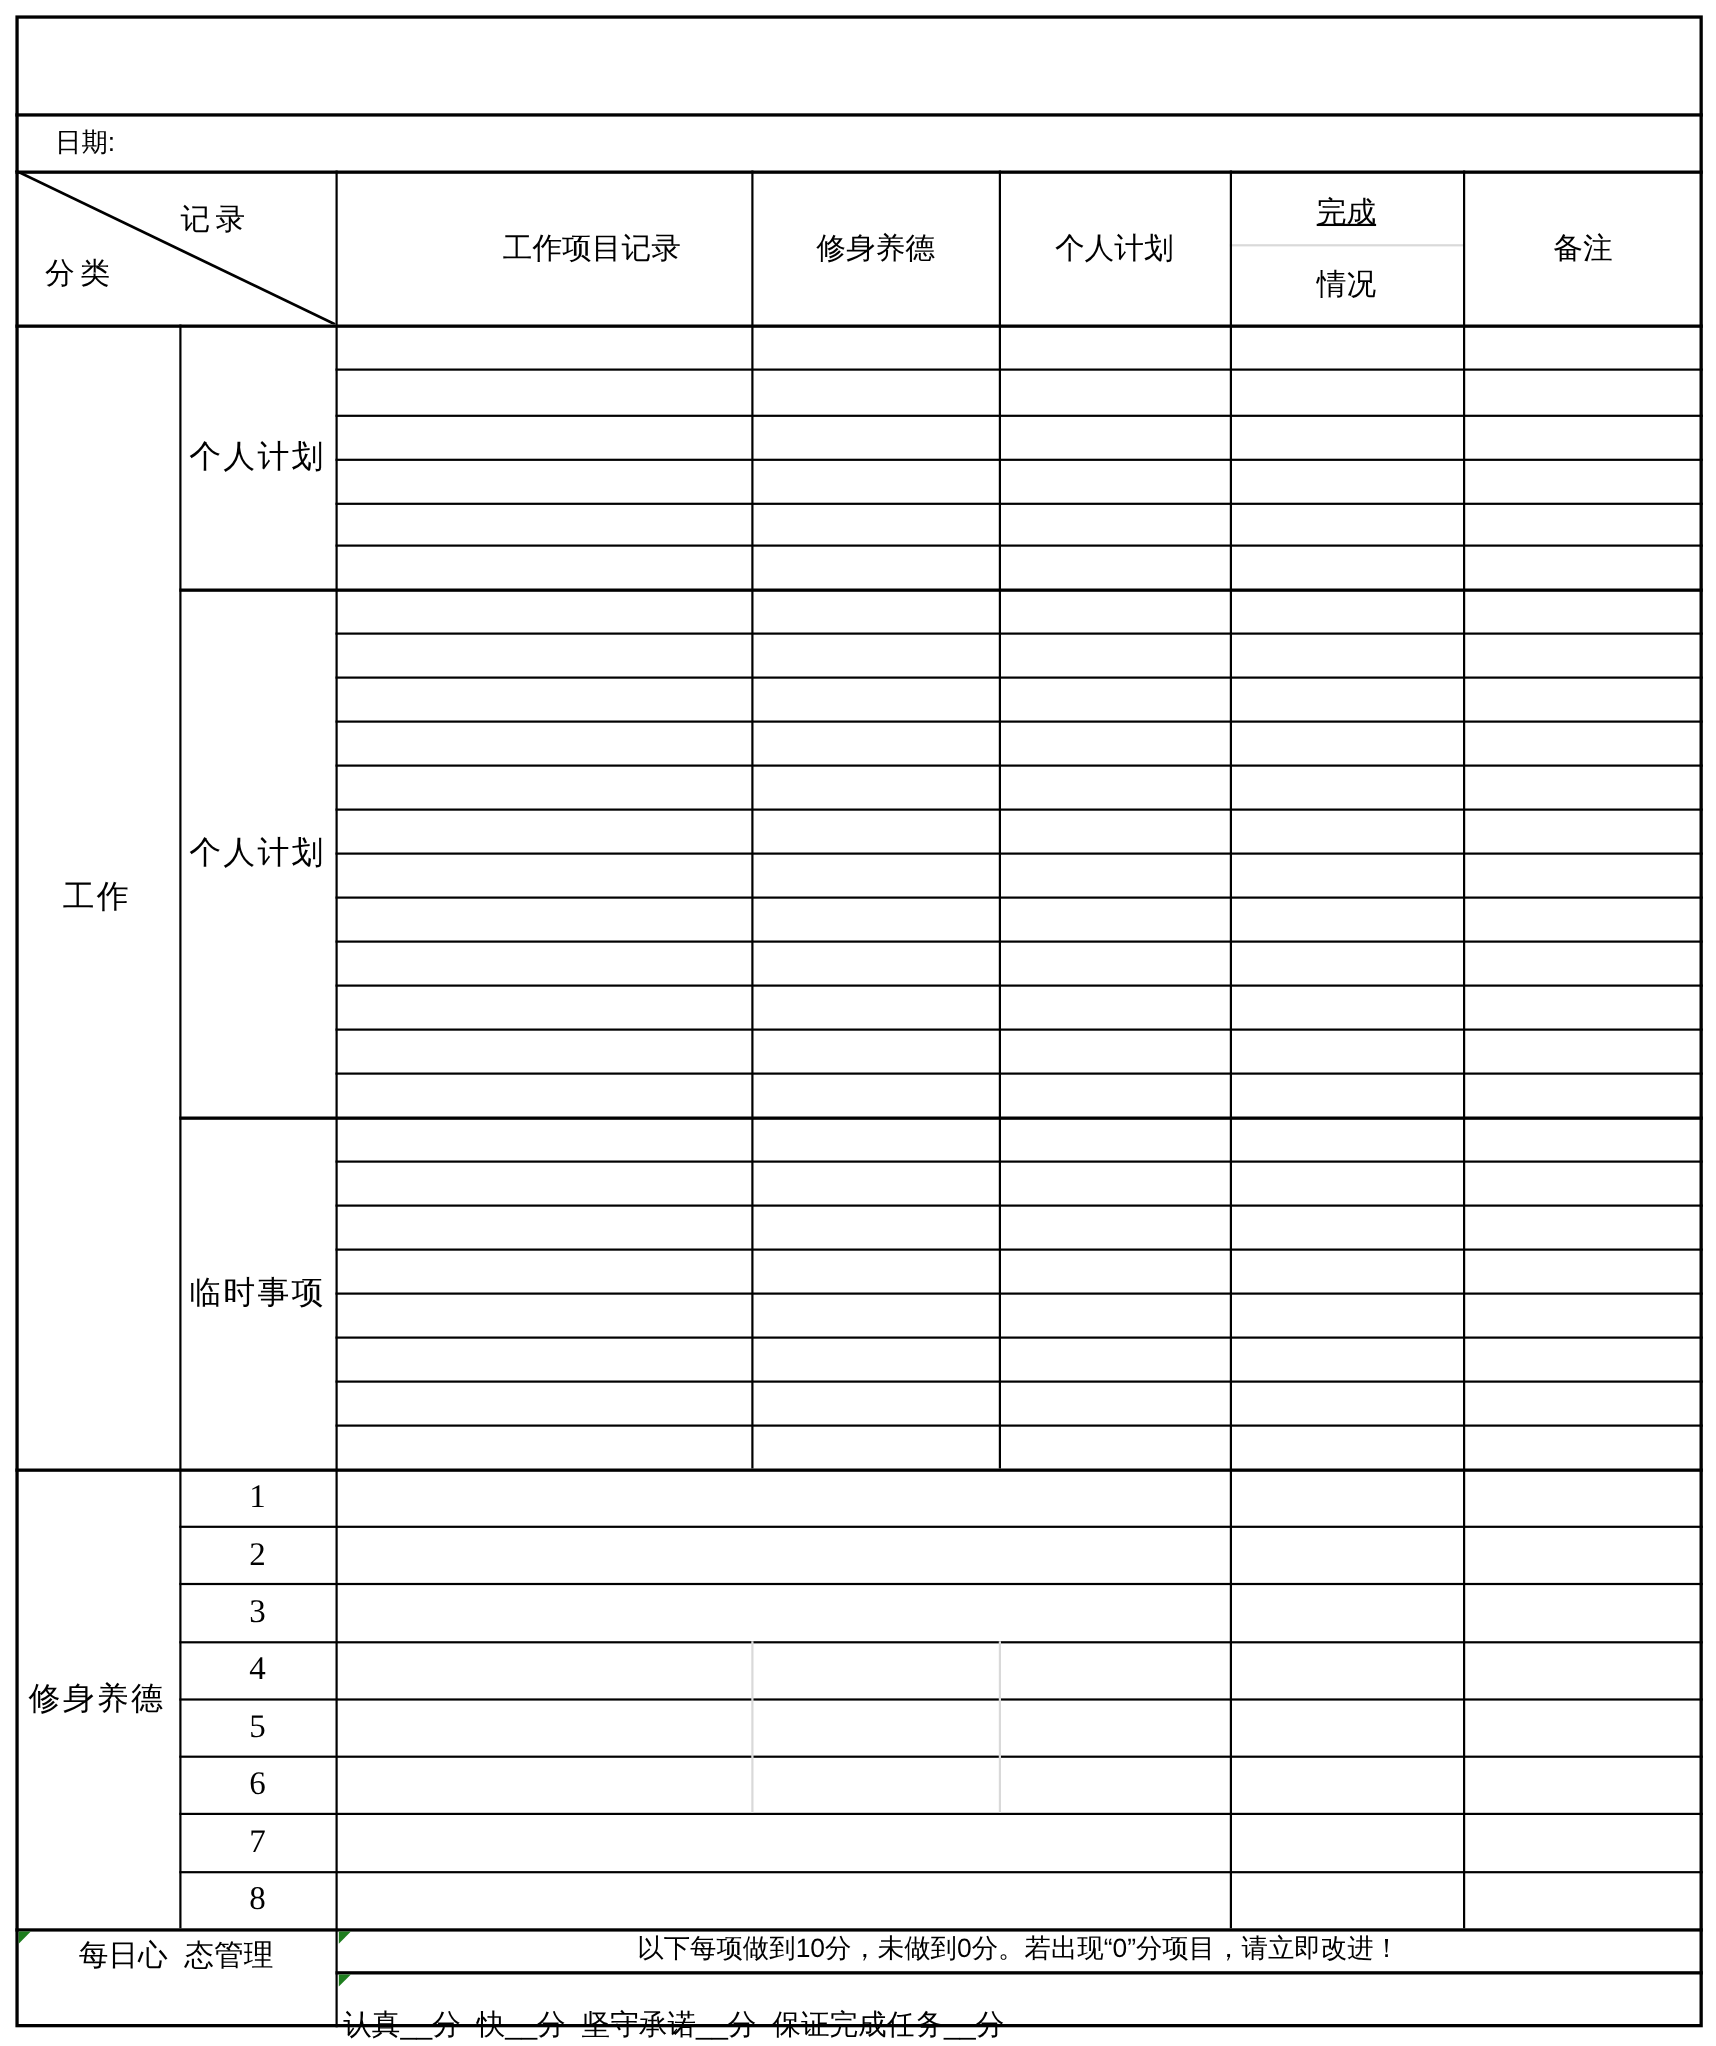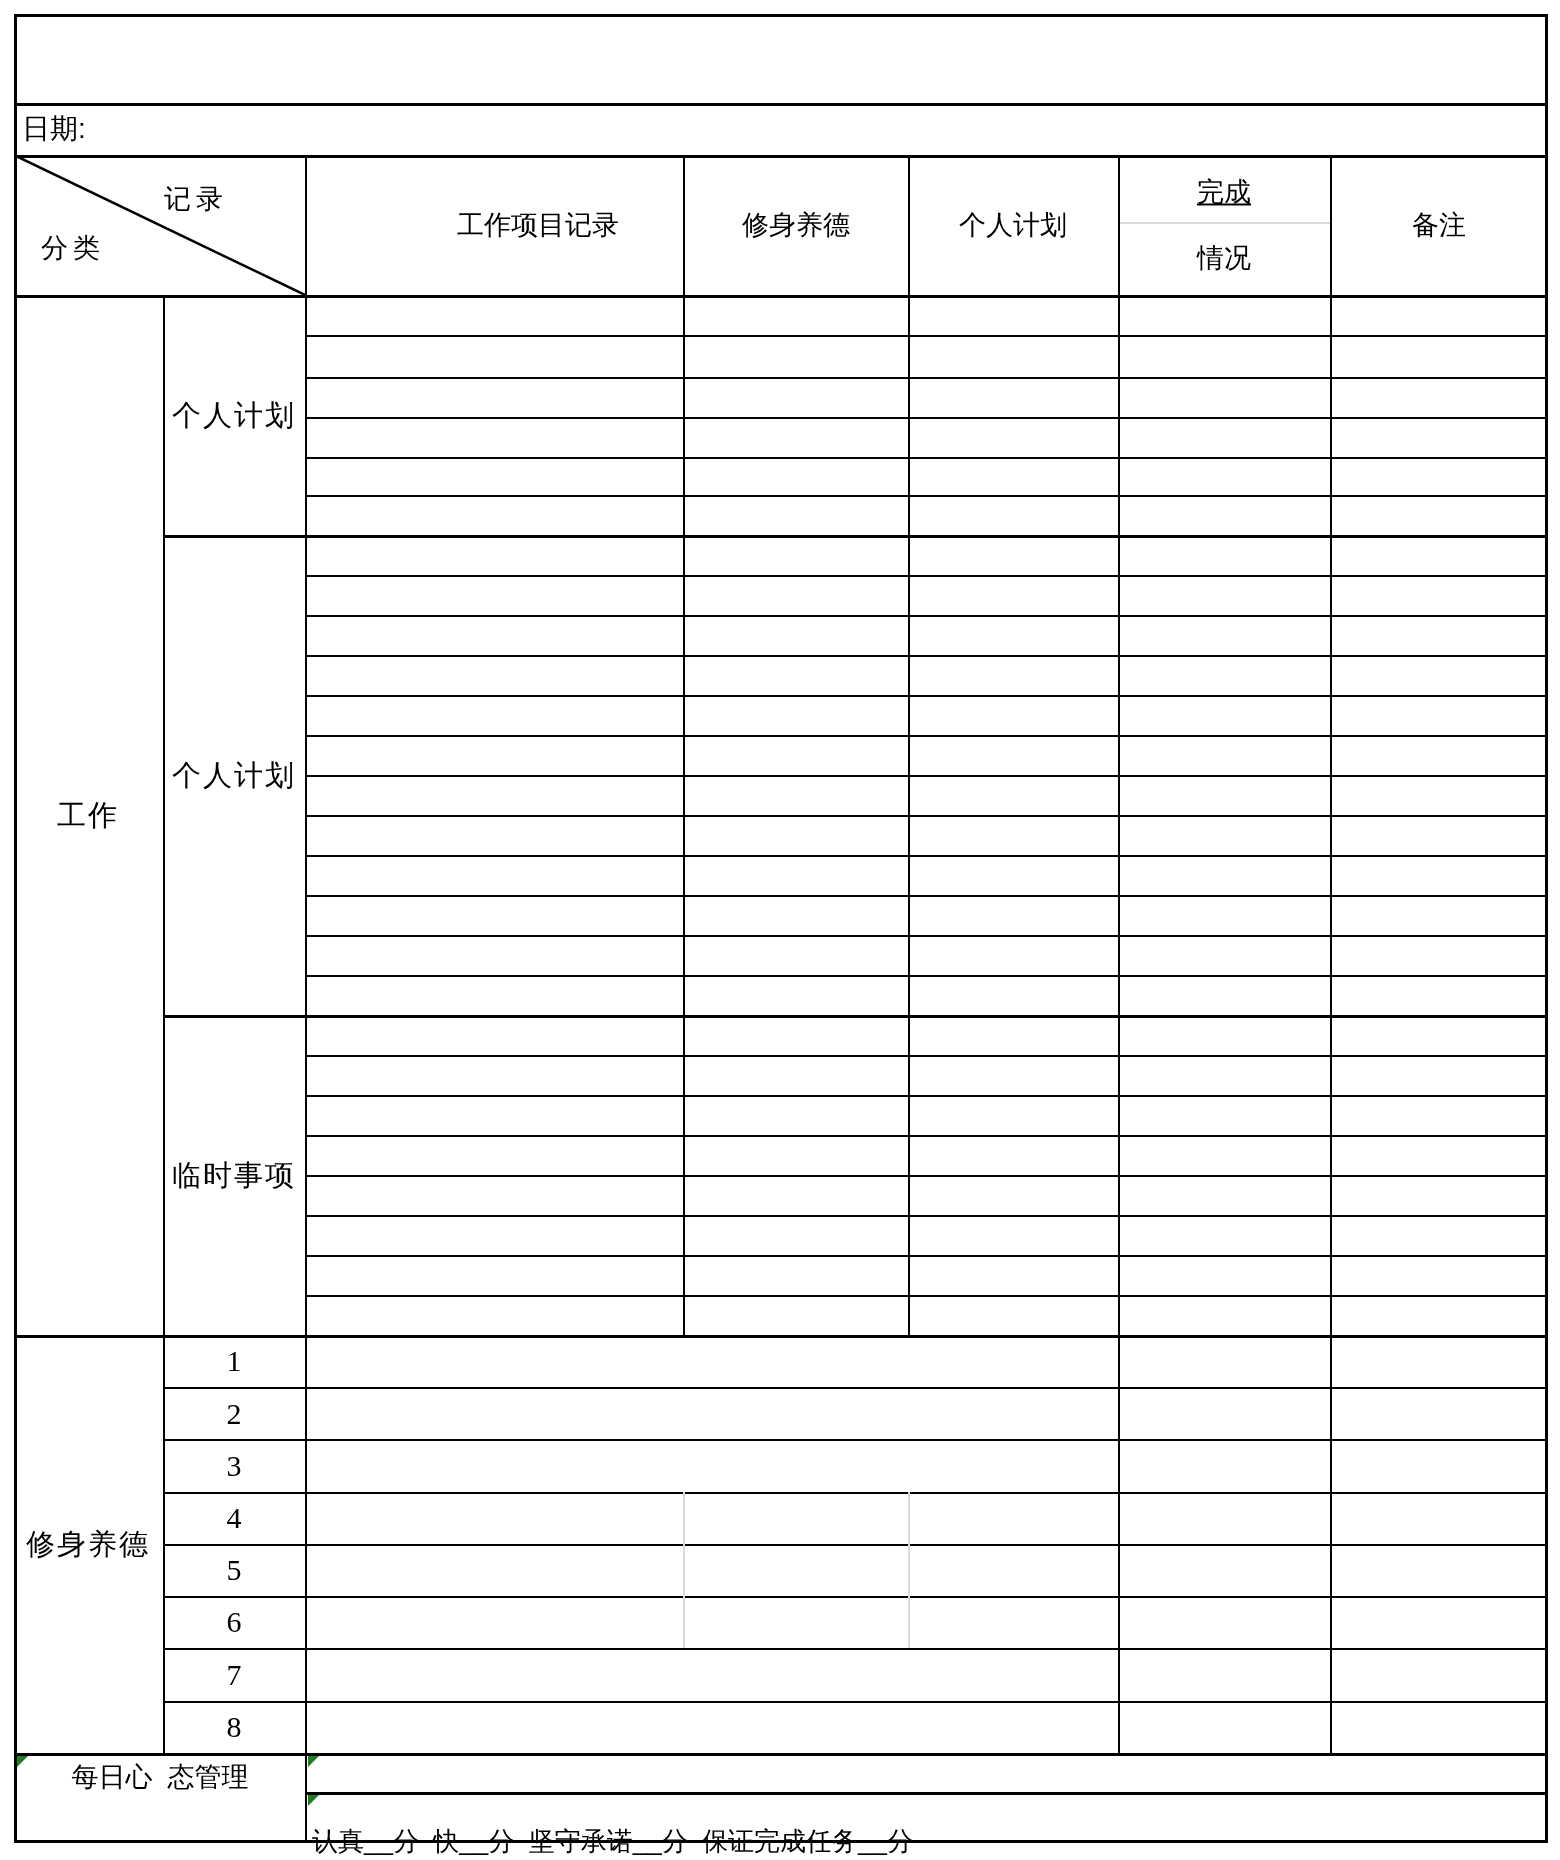"日期:" .date { font-size: 28px -> 24px; margin-left: none -> 28px }
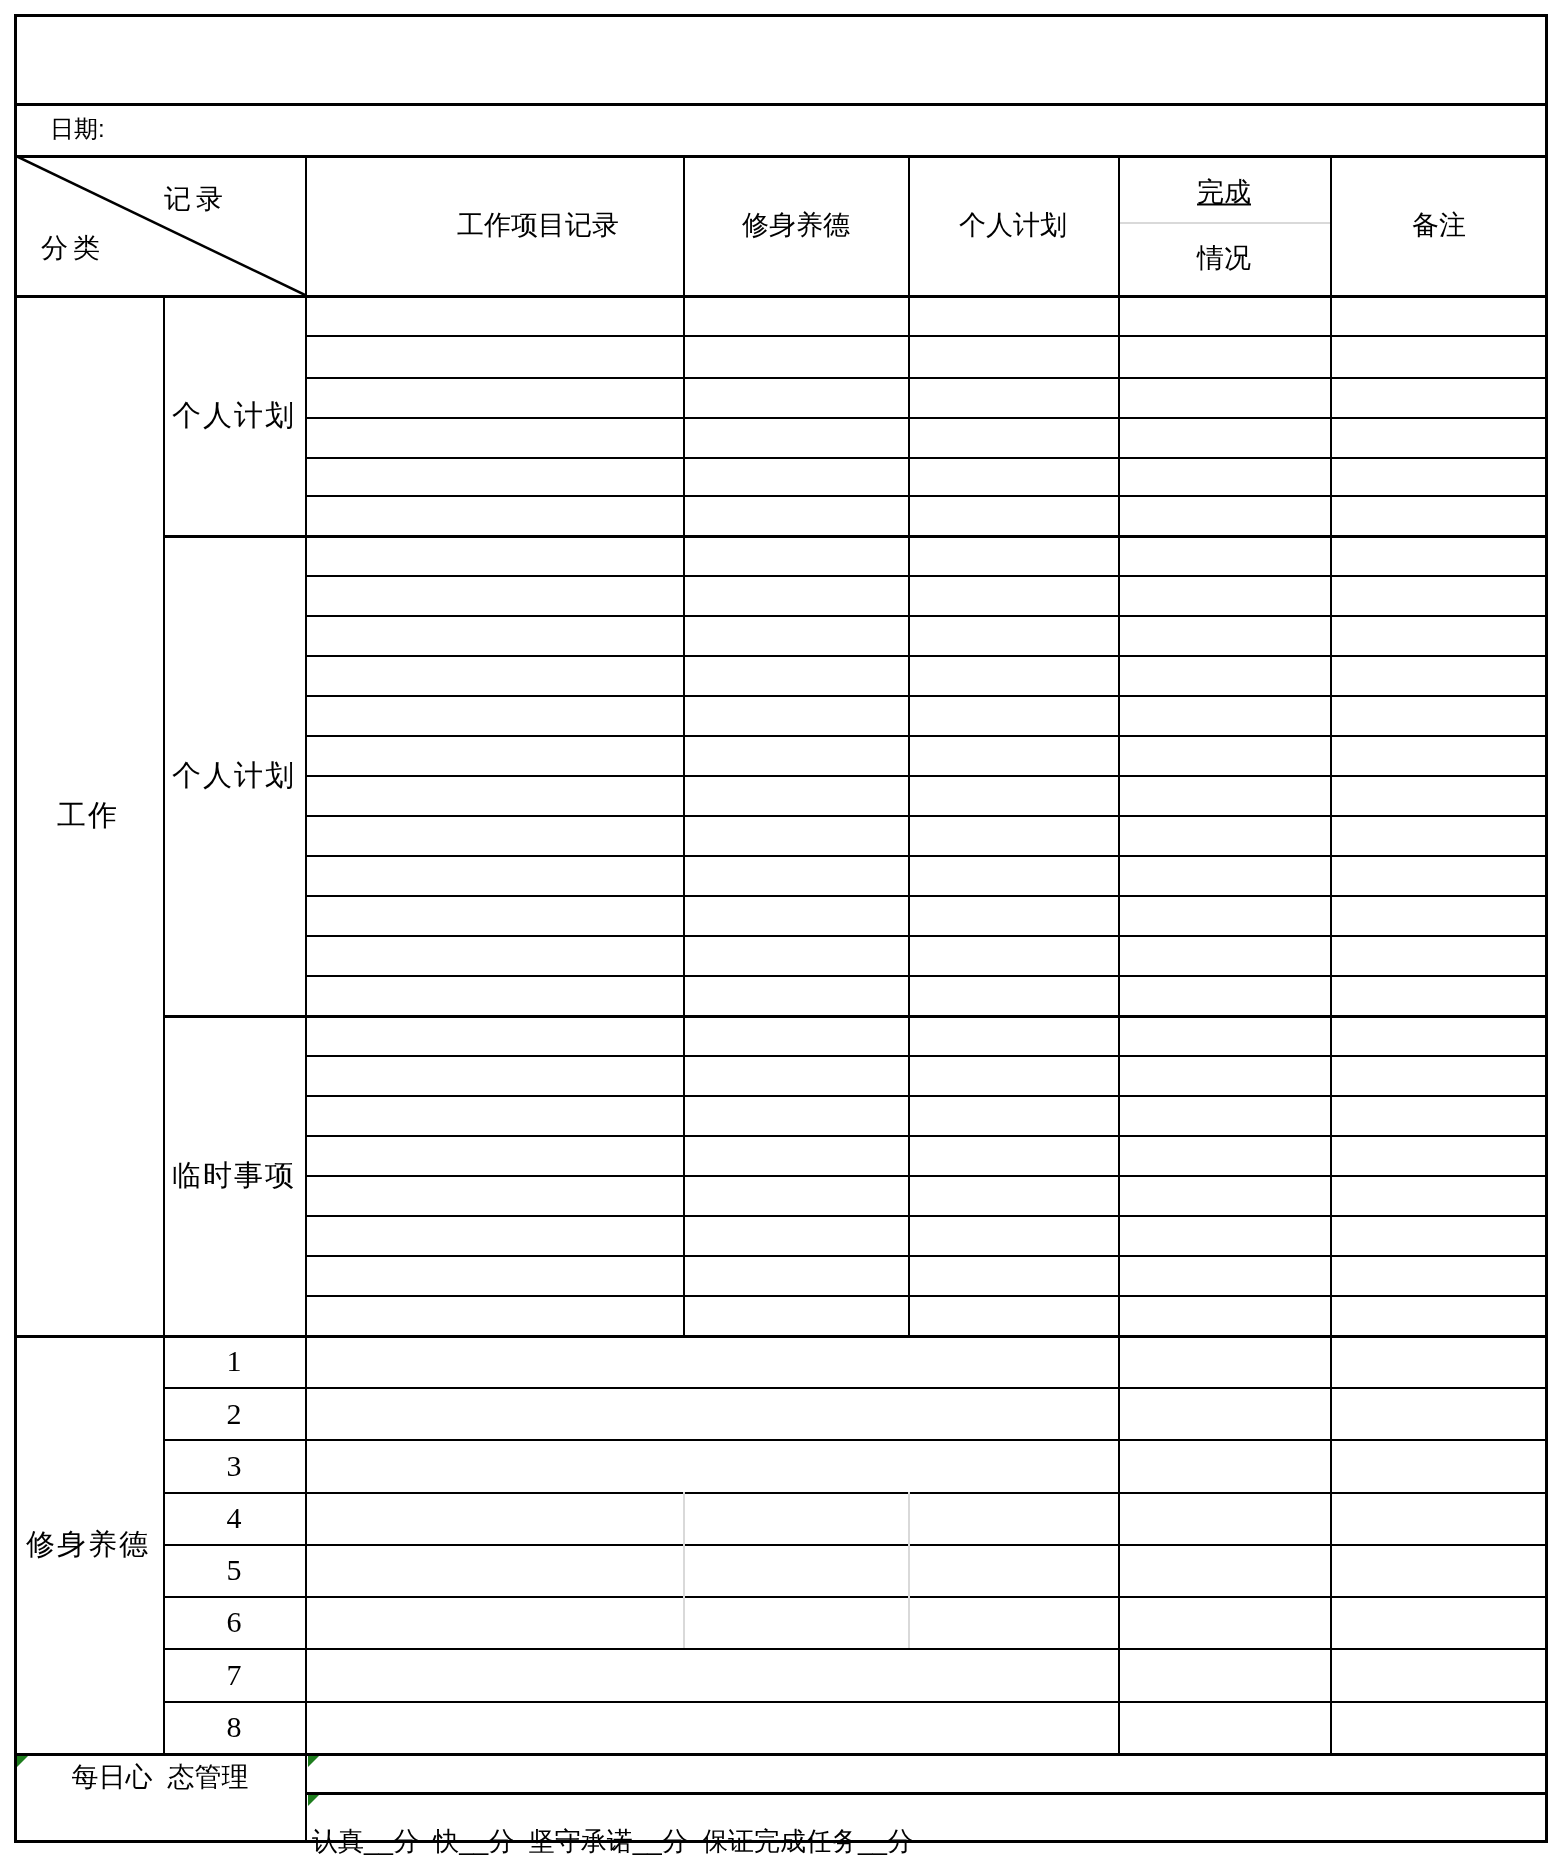"以下每项做到10分，未做到0分。若出现“0”分项目，请立即改进！" div.ct { html: none -> <div>以下每项做到10分，未做到0分。若出现“0”分项目，请立即改进！</div> }
